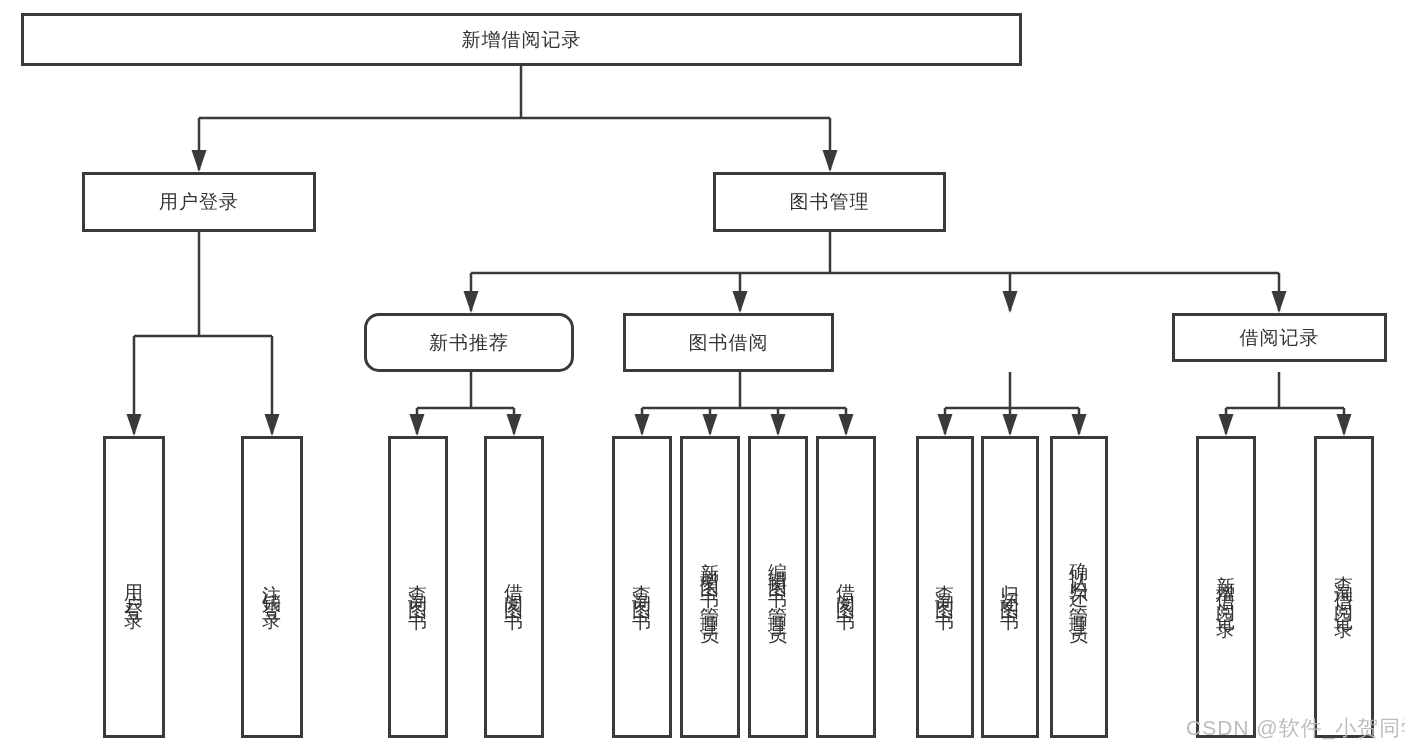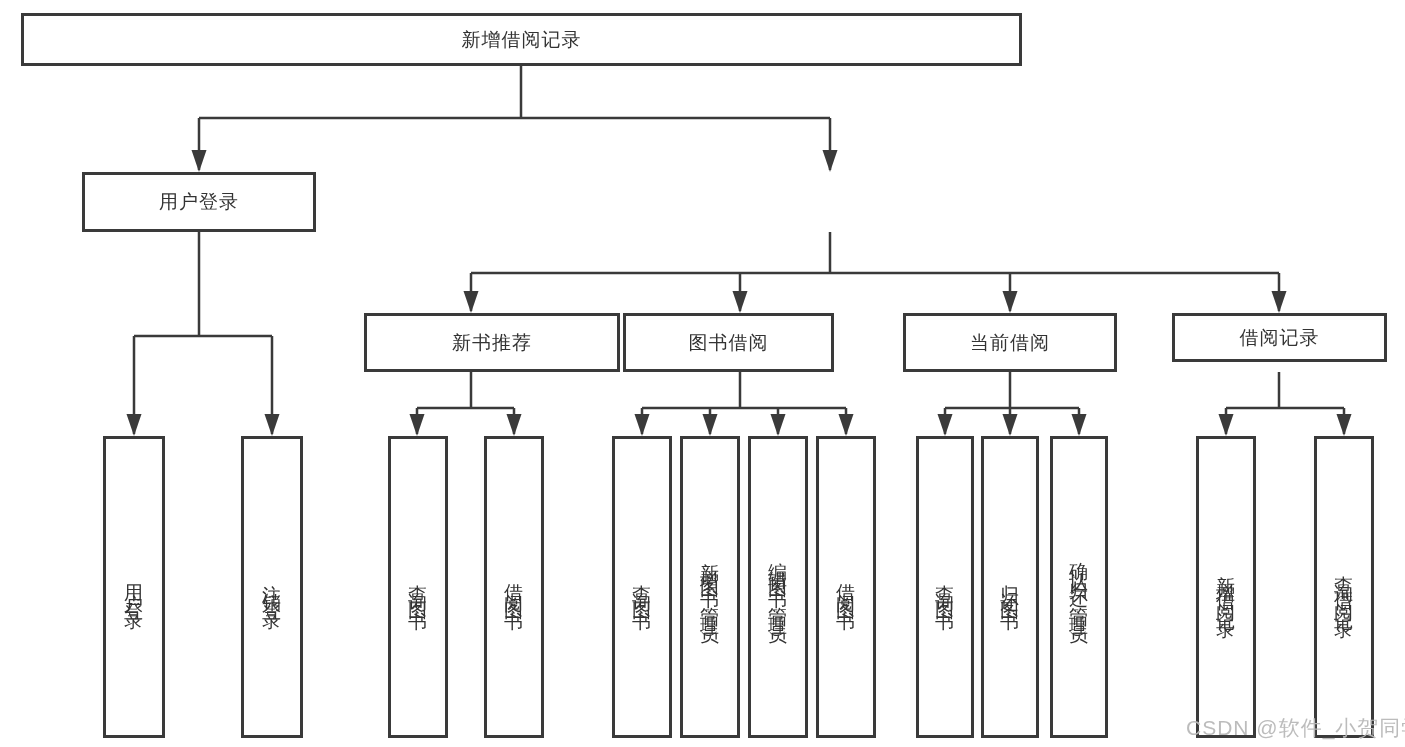"图书管理" div.node { html: none -> <div>图书管理</div> }
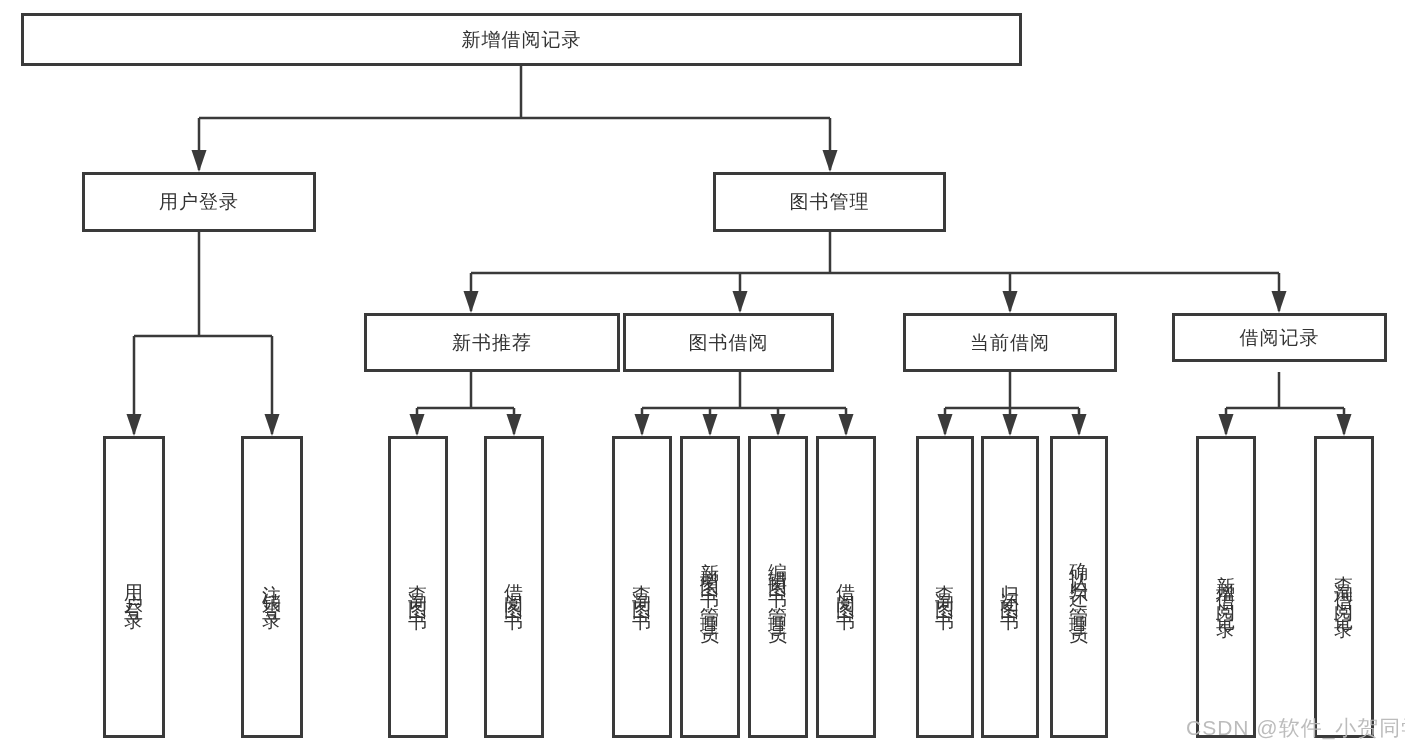"新书推荐" .newrec { border-radius: none -> 15px; width: 256px -> 210px }
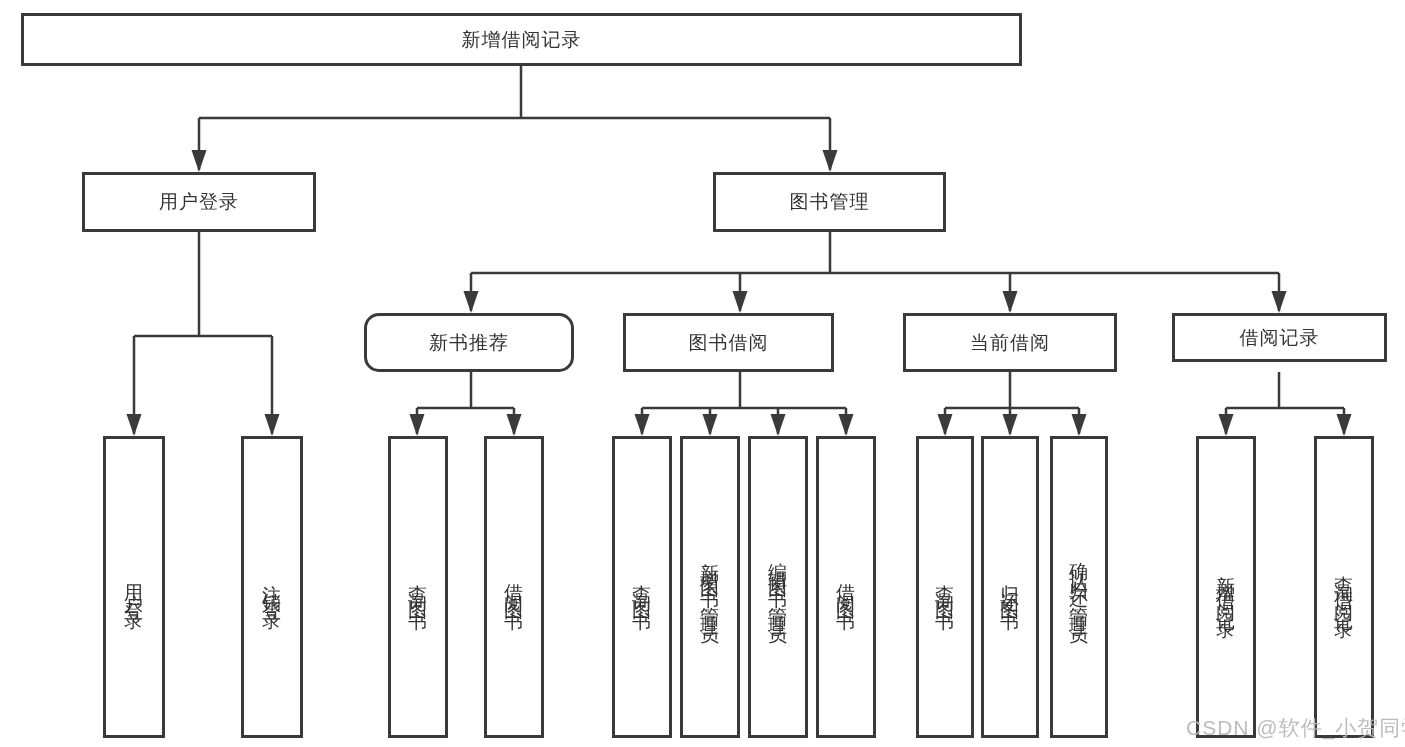"当前借阅" div.node { html: <div>当前借阅</div> -> none }
